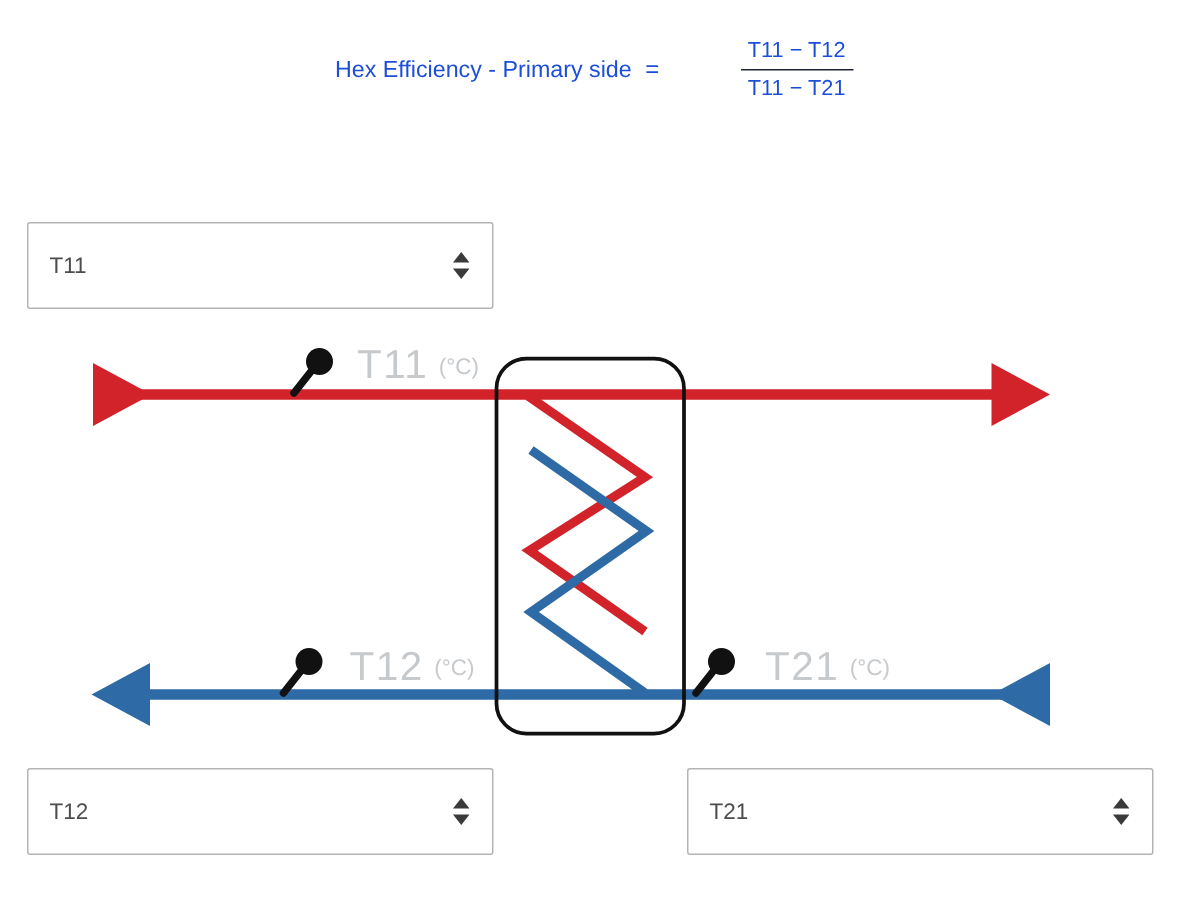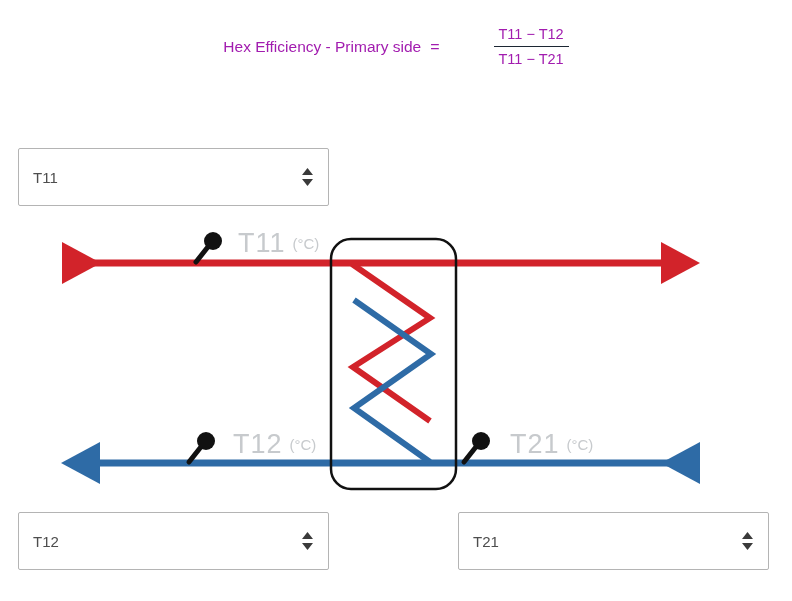"Hex Efficiency - Primary side" .formula { color: #a21caf -> #1d4ed8 }
